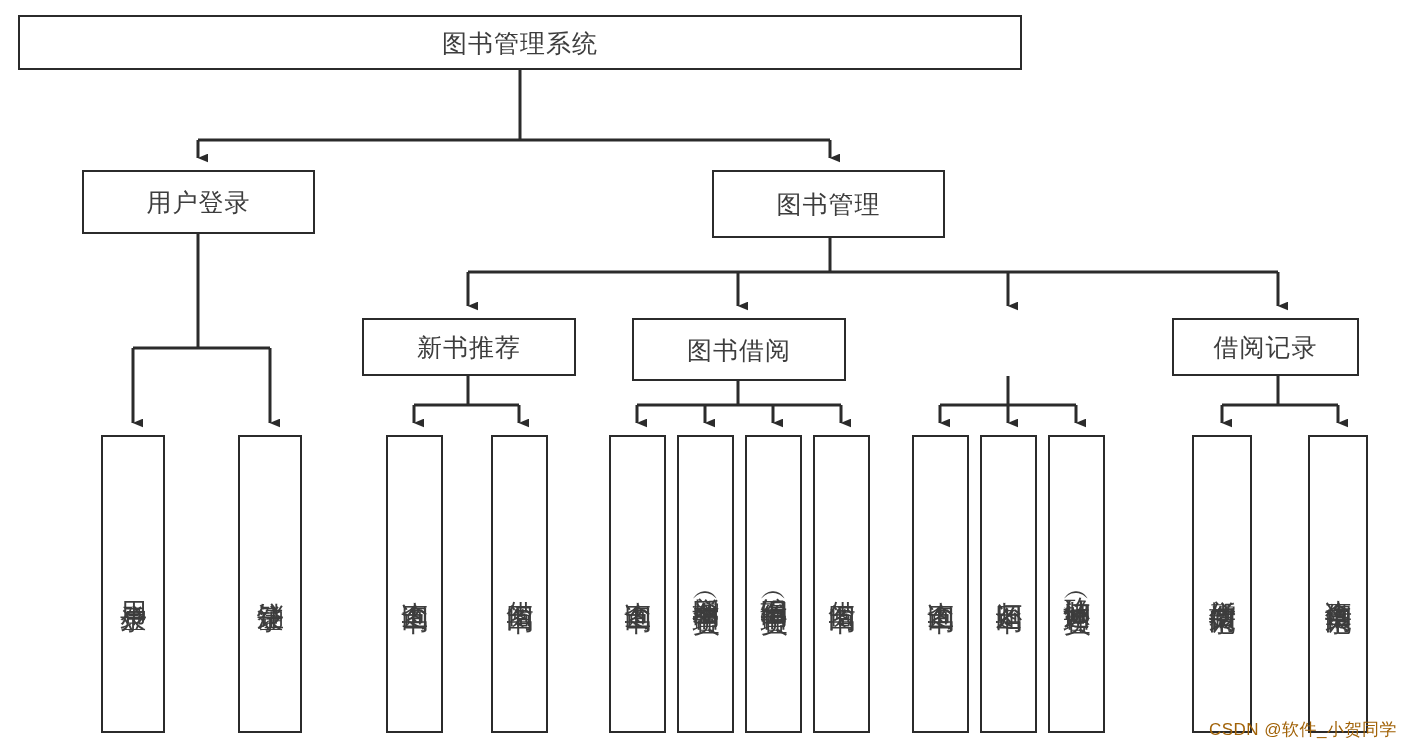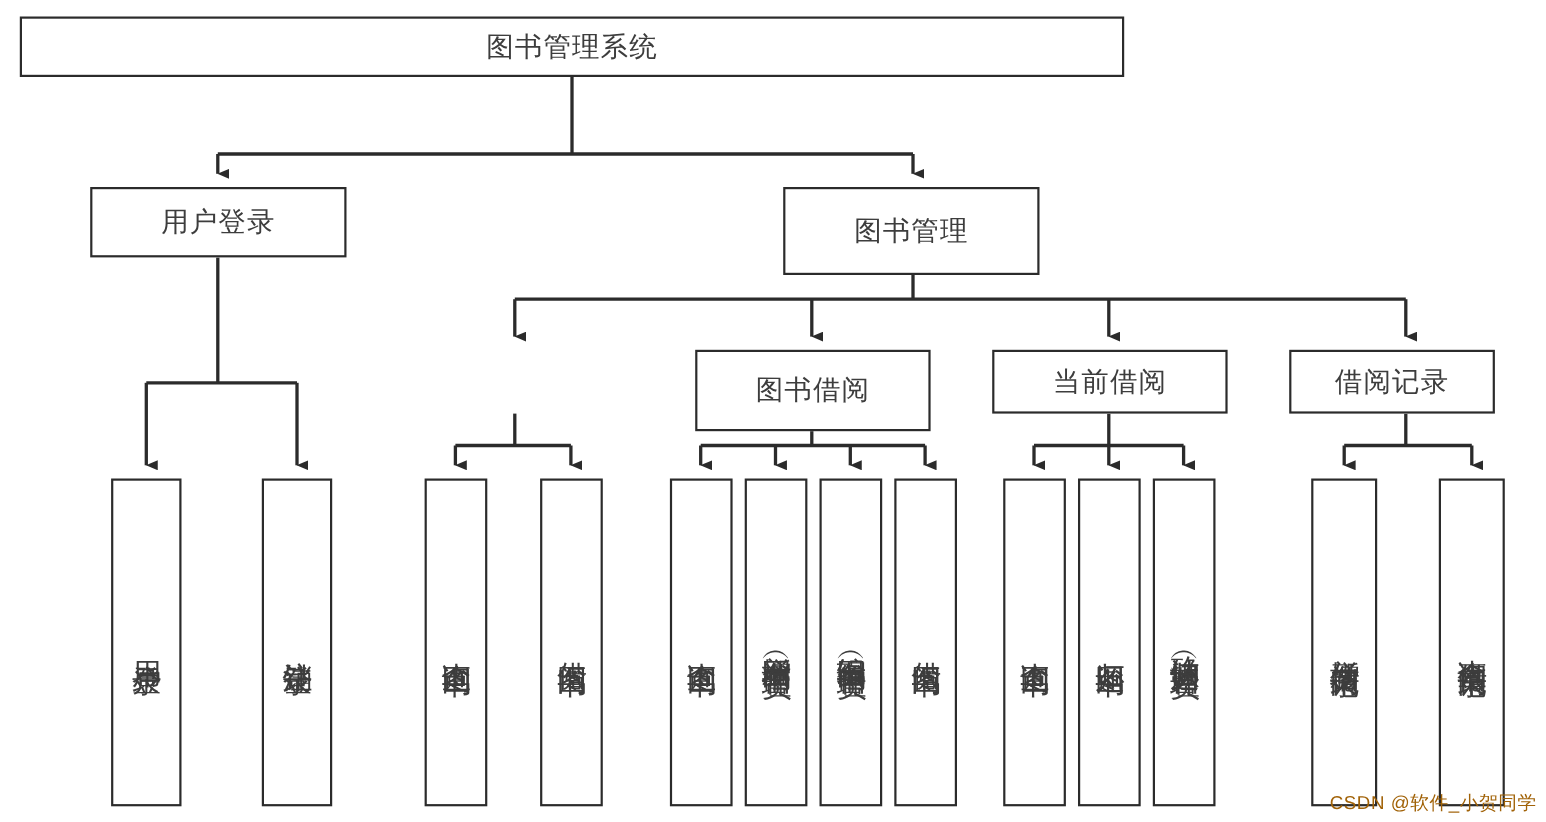"图书管理" div.node-box { height: 80px -> 68px }
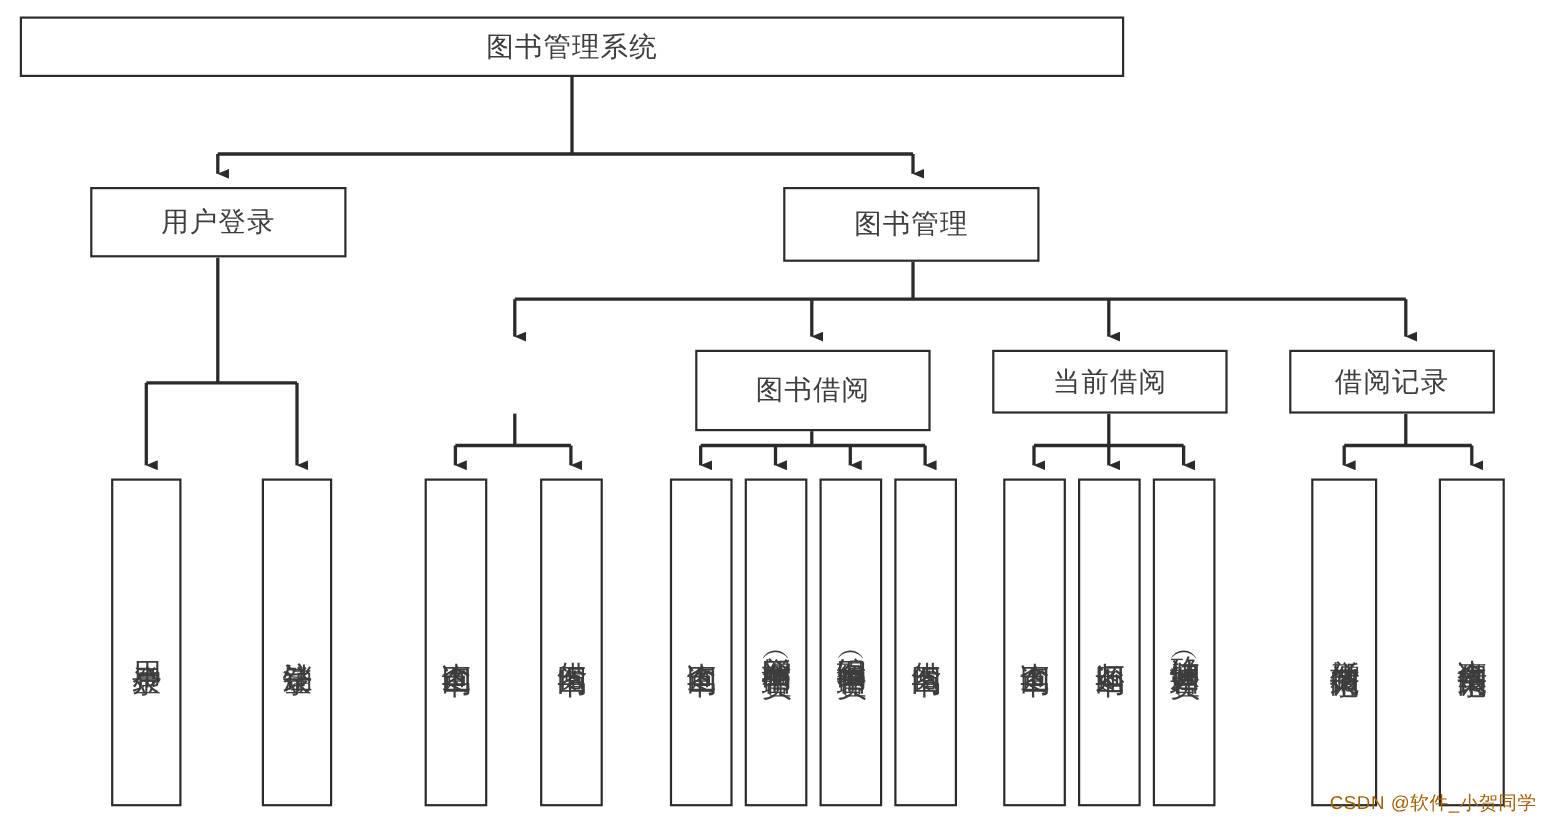"新书推荐" div.node-box { html: none -> <div>新书推荐</div> }
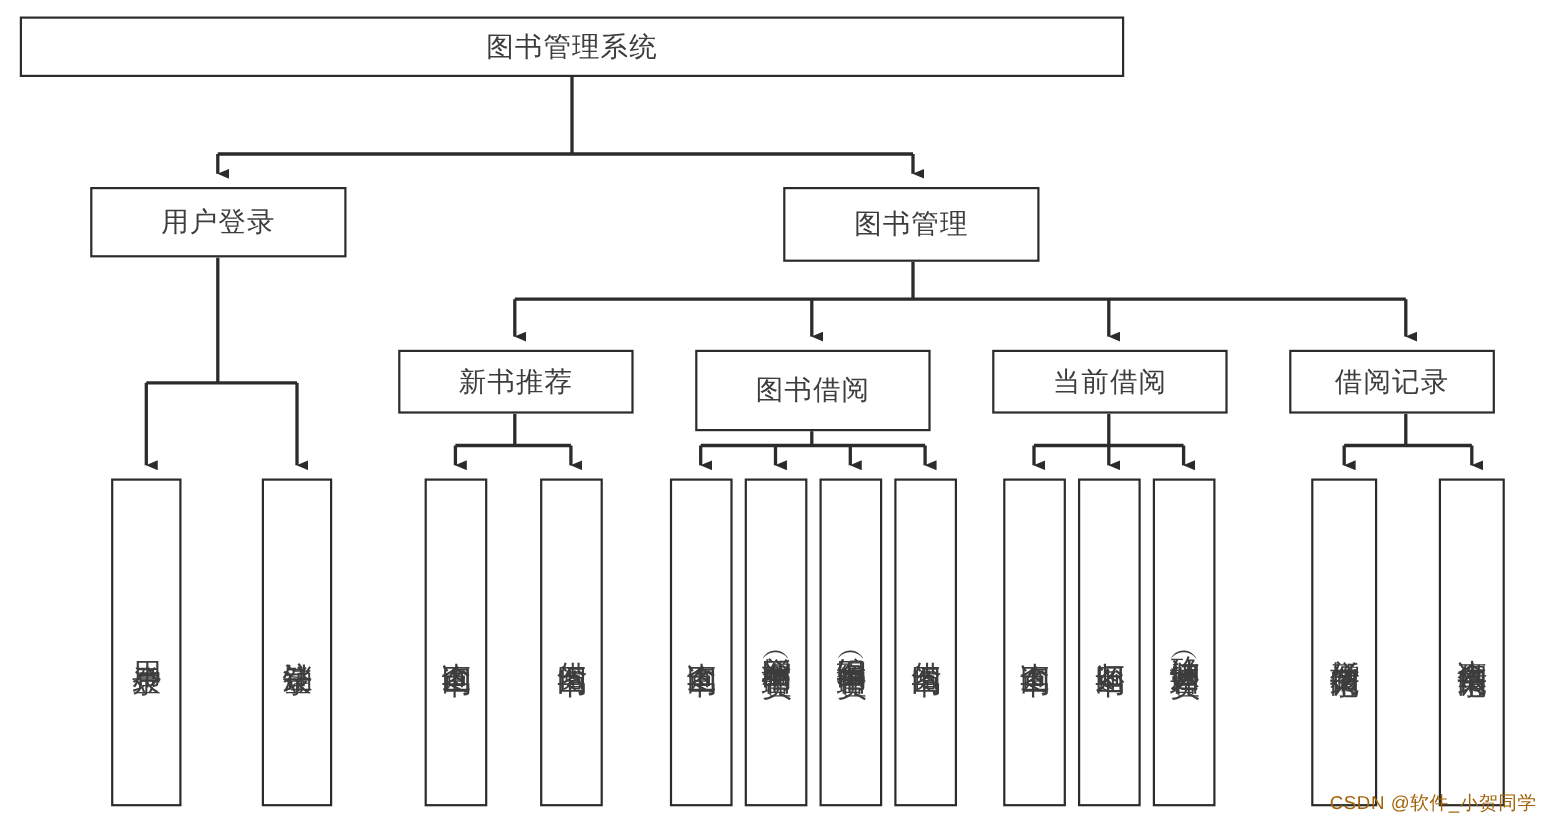"图书借阅" div.node-box { height: 74px -> 63px }
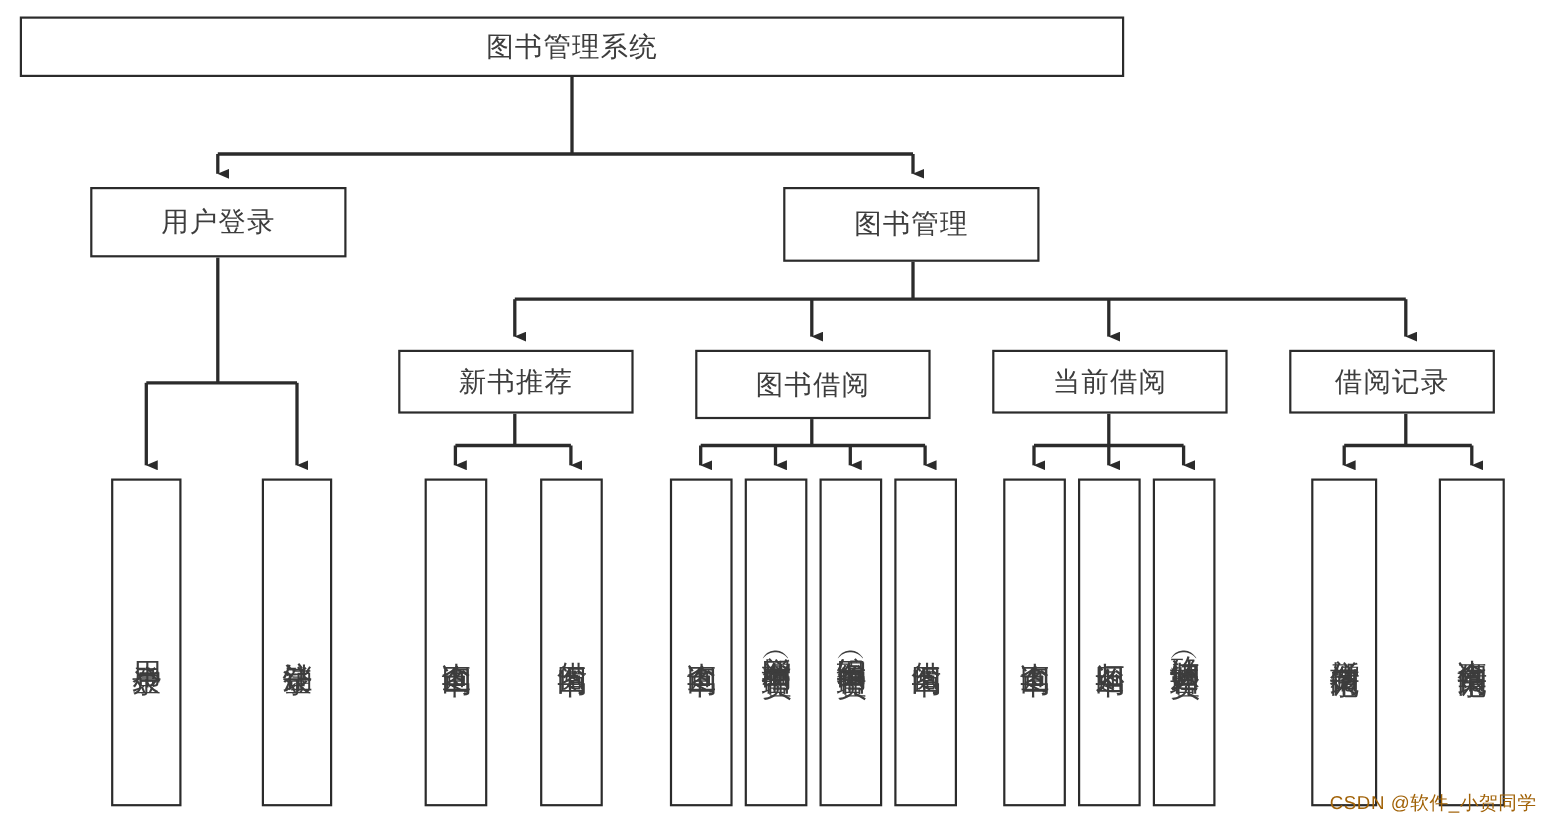"当前借阅" div.node-box { html: <div>当前借阅</div> -> none }
